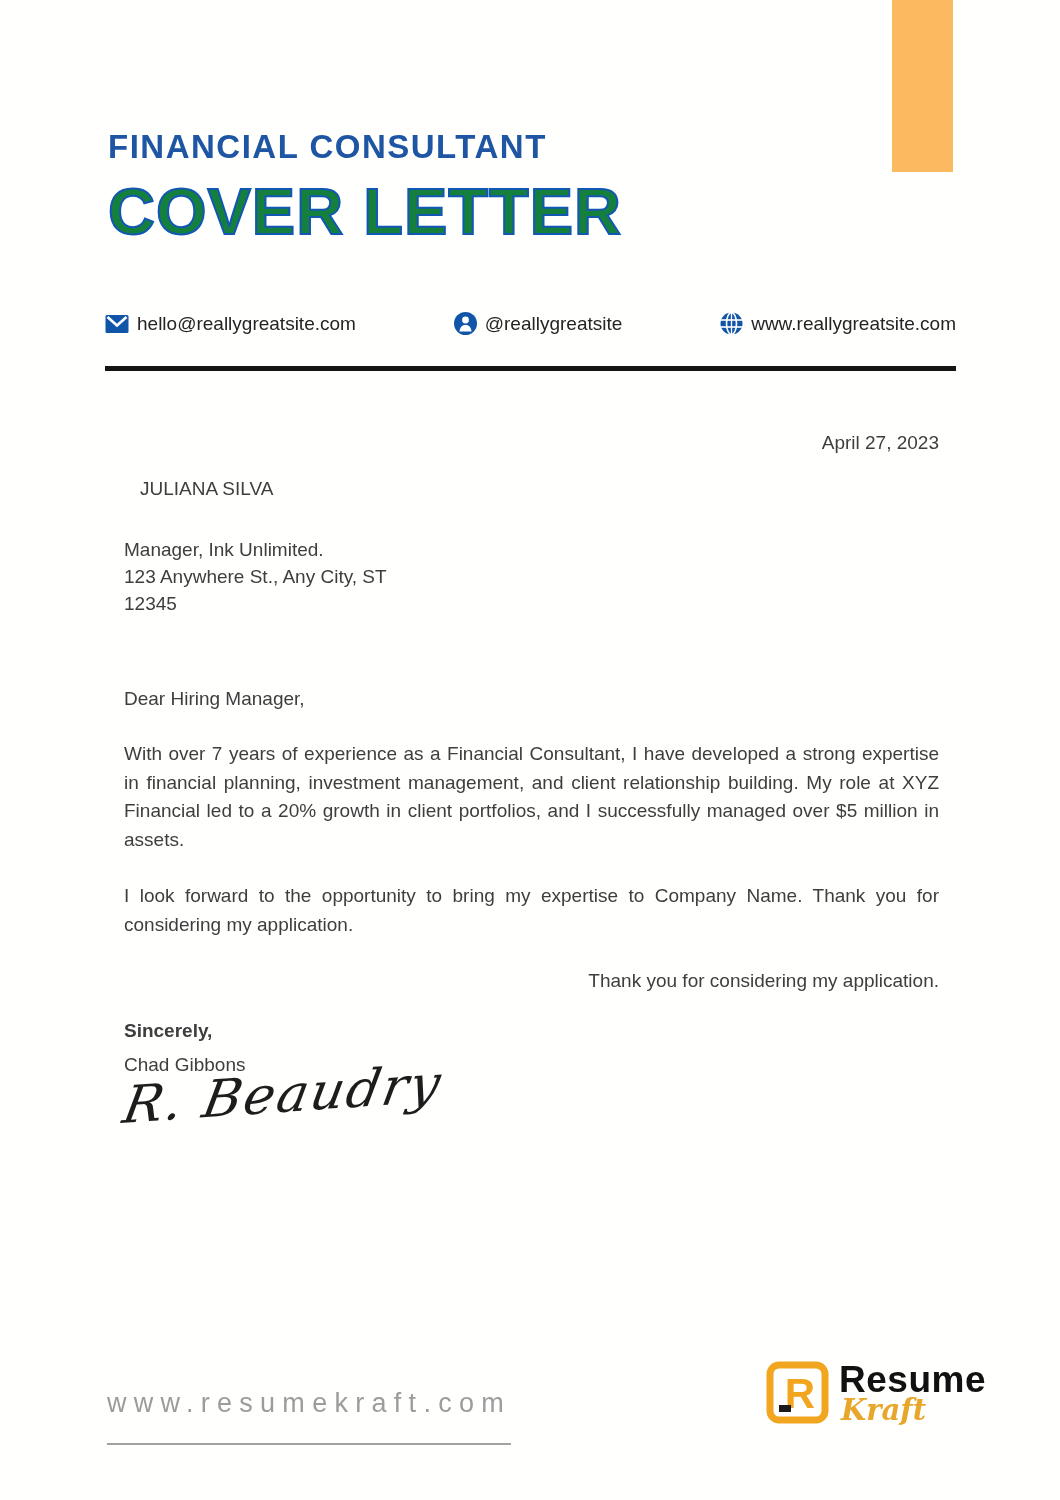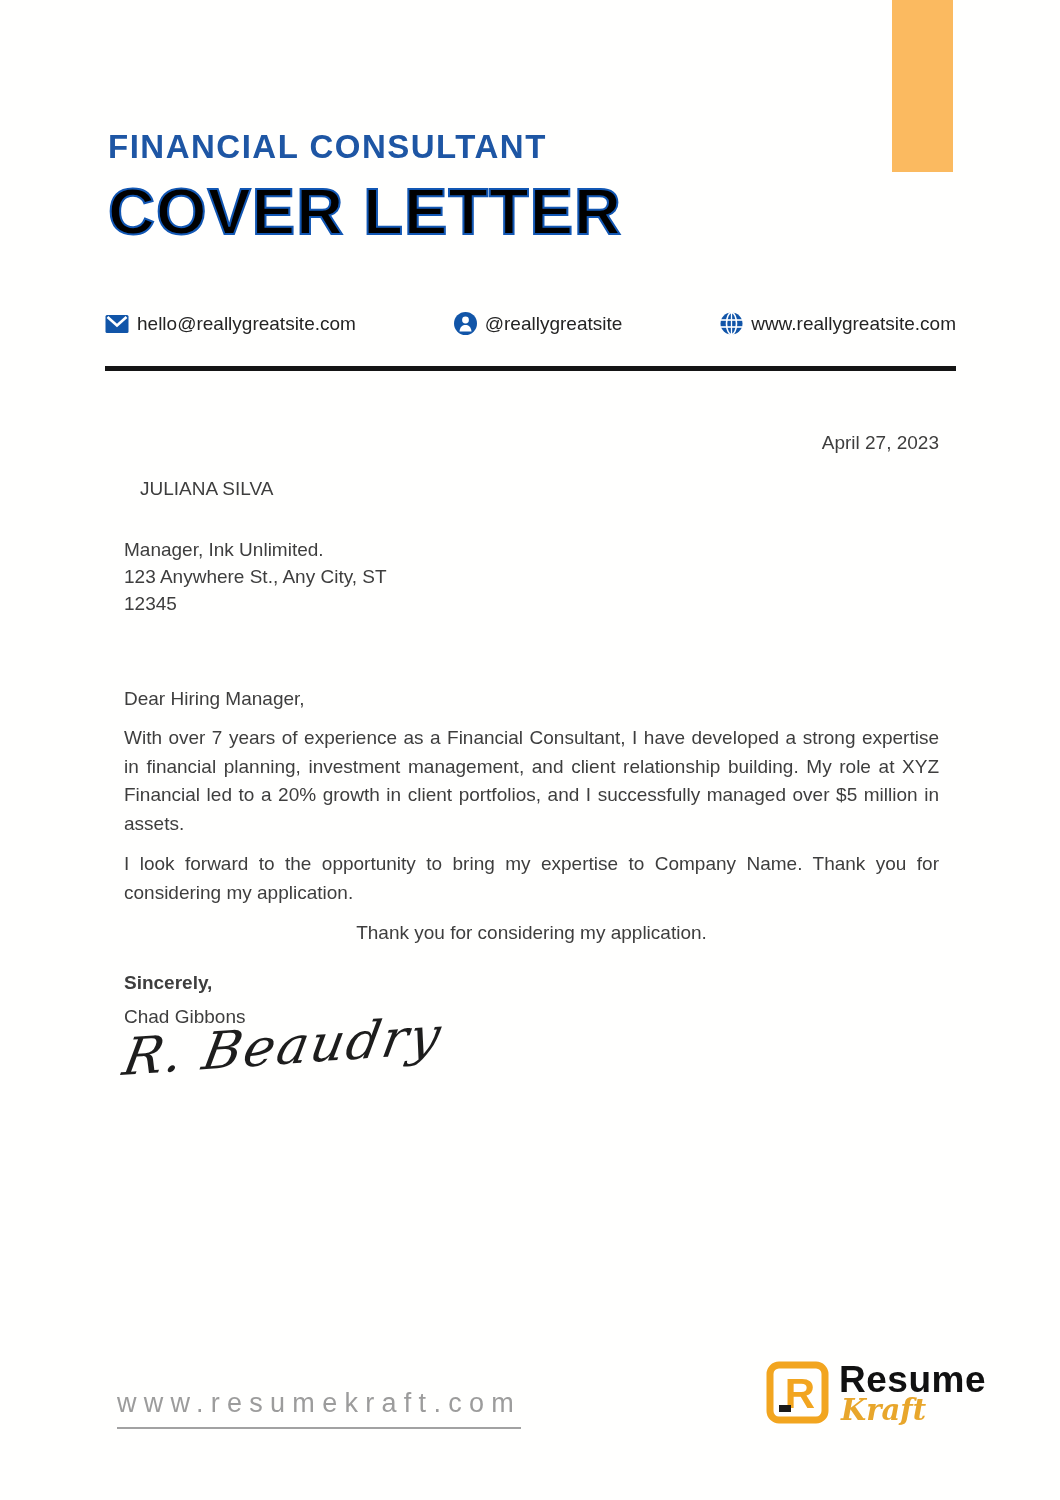"COVER LETTER" .title { color: #000000 -> #15803d }
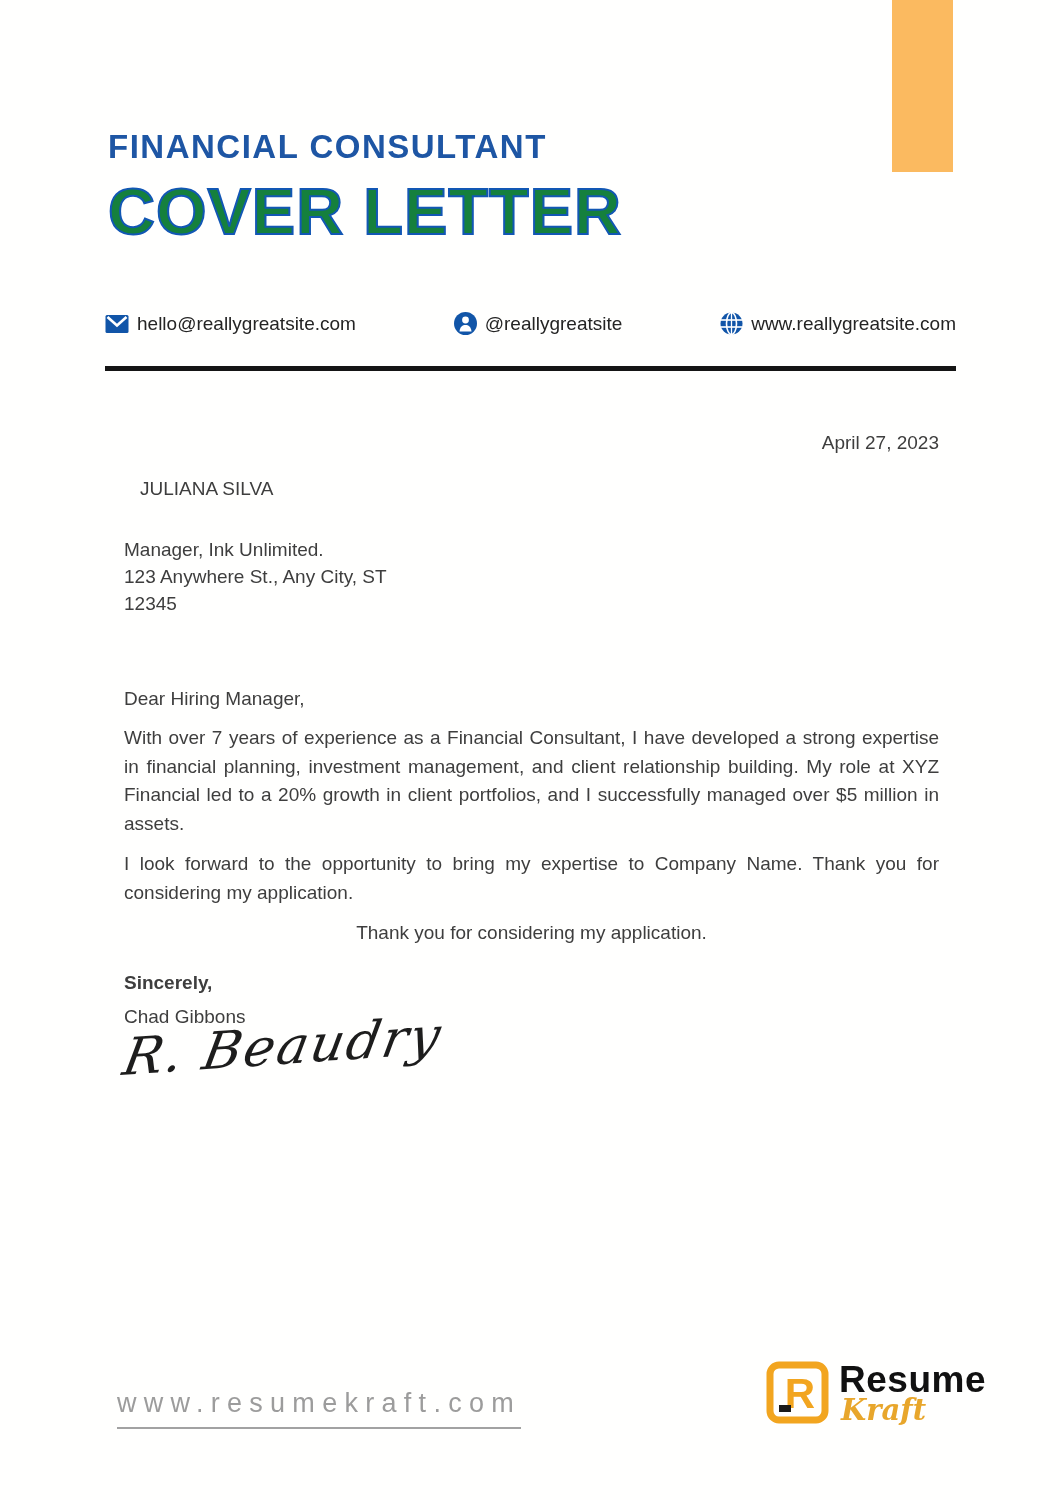"With over 7 years of" .letter .para { margin: 12px 0 0 0 -> 28px 0 0 0 }
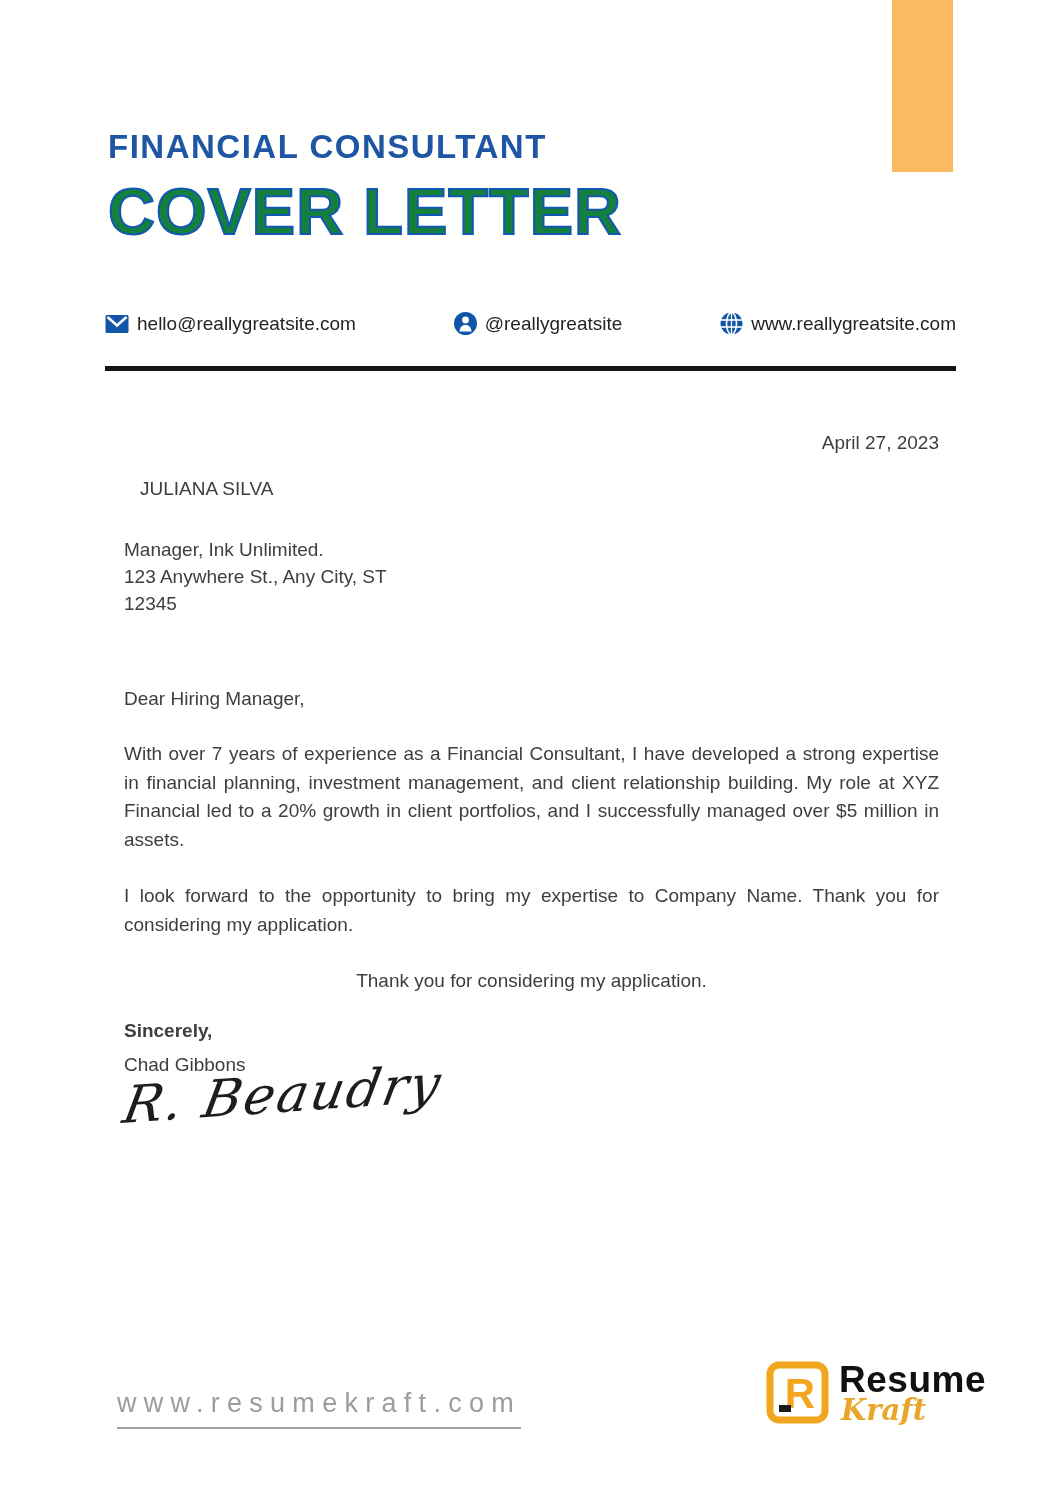"Thank you for considering my" .letter .para-left { text-align: center -> right }
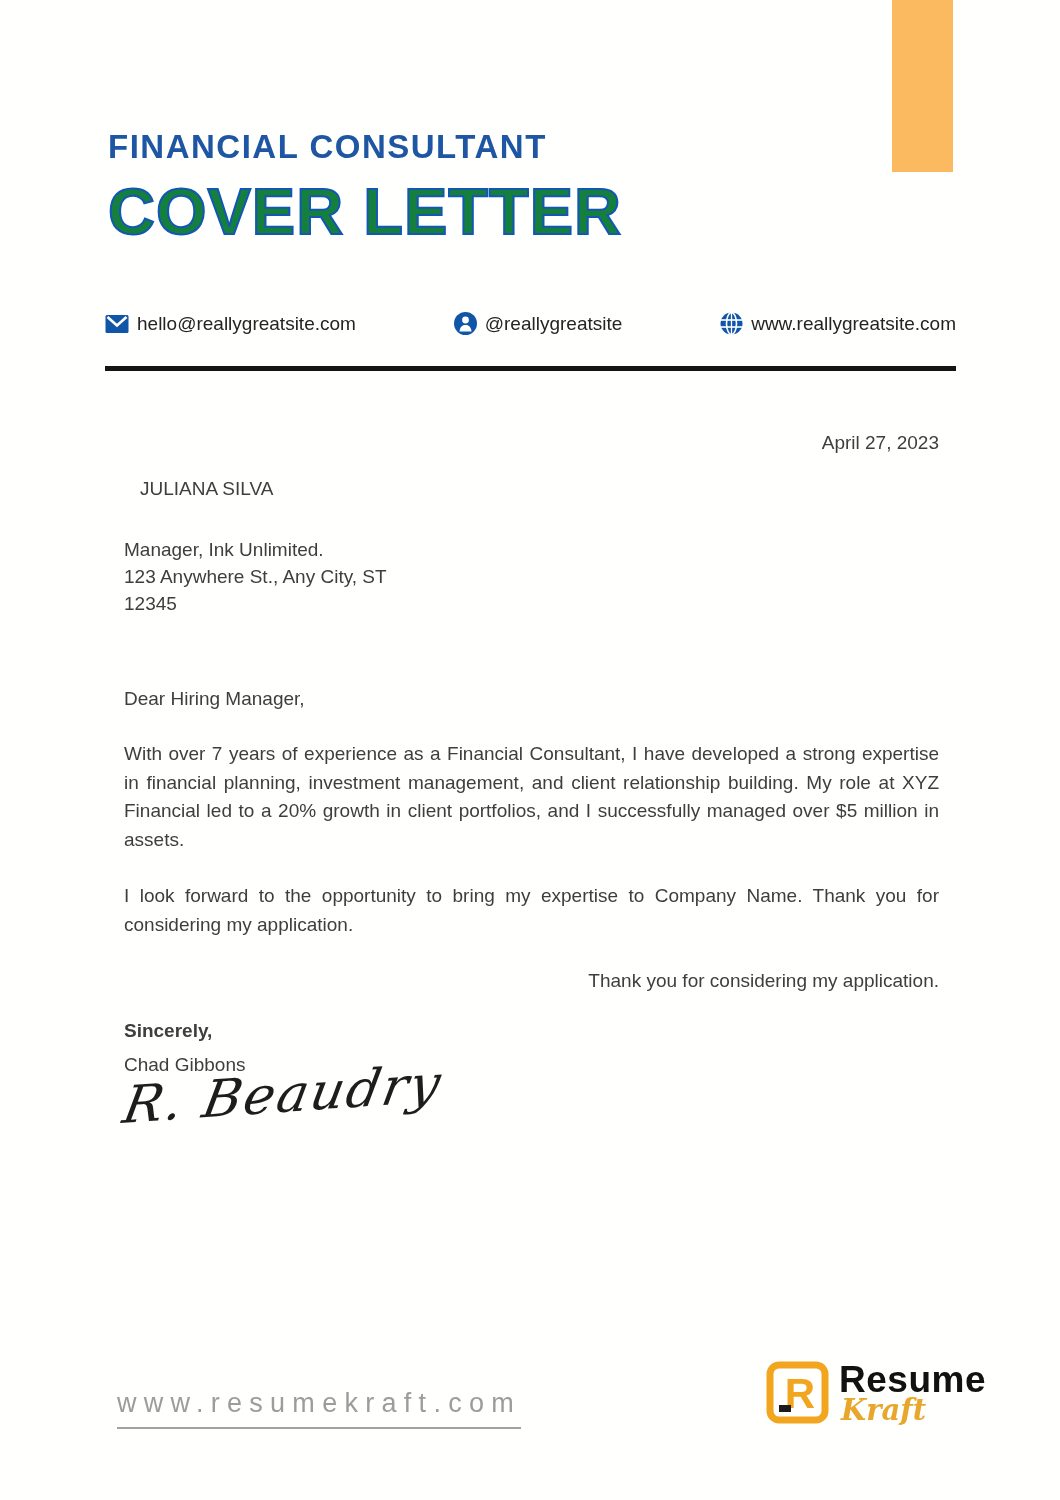"www.resumekraft.com" .footer-site { left: 117px -> 107px; padding-bottom: 8px -> 24px }
